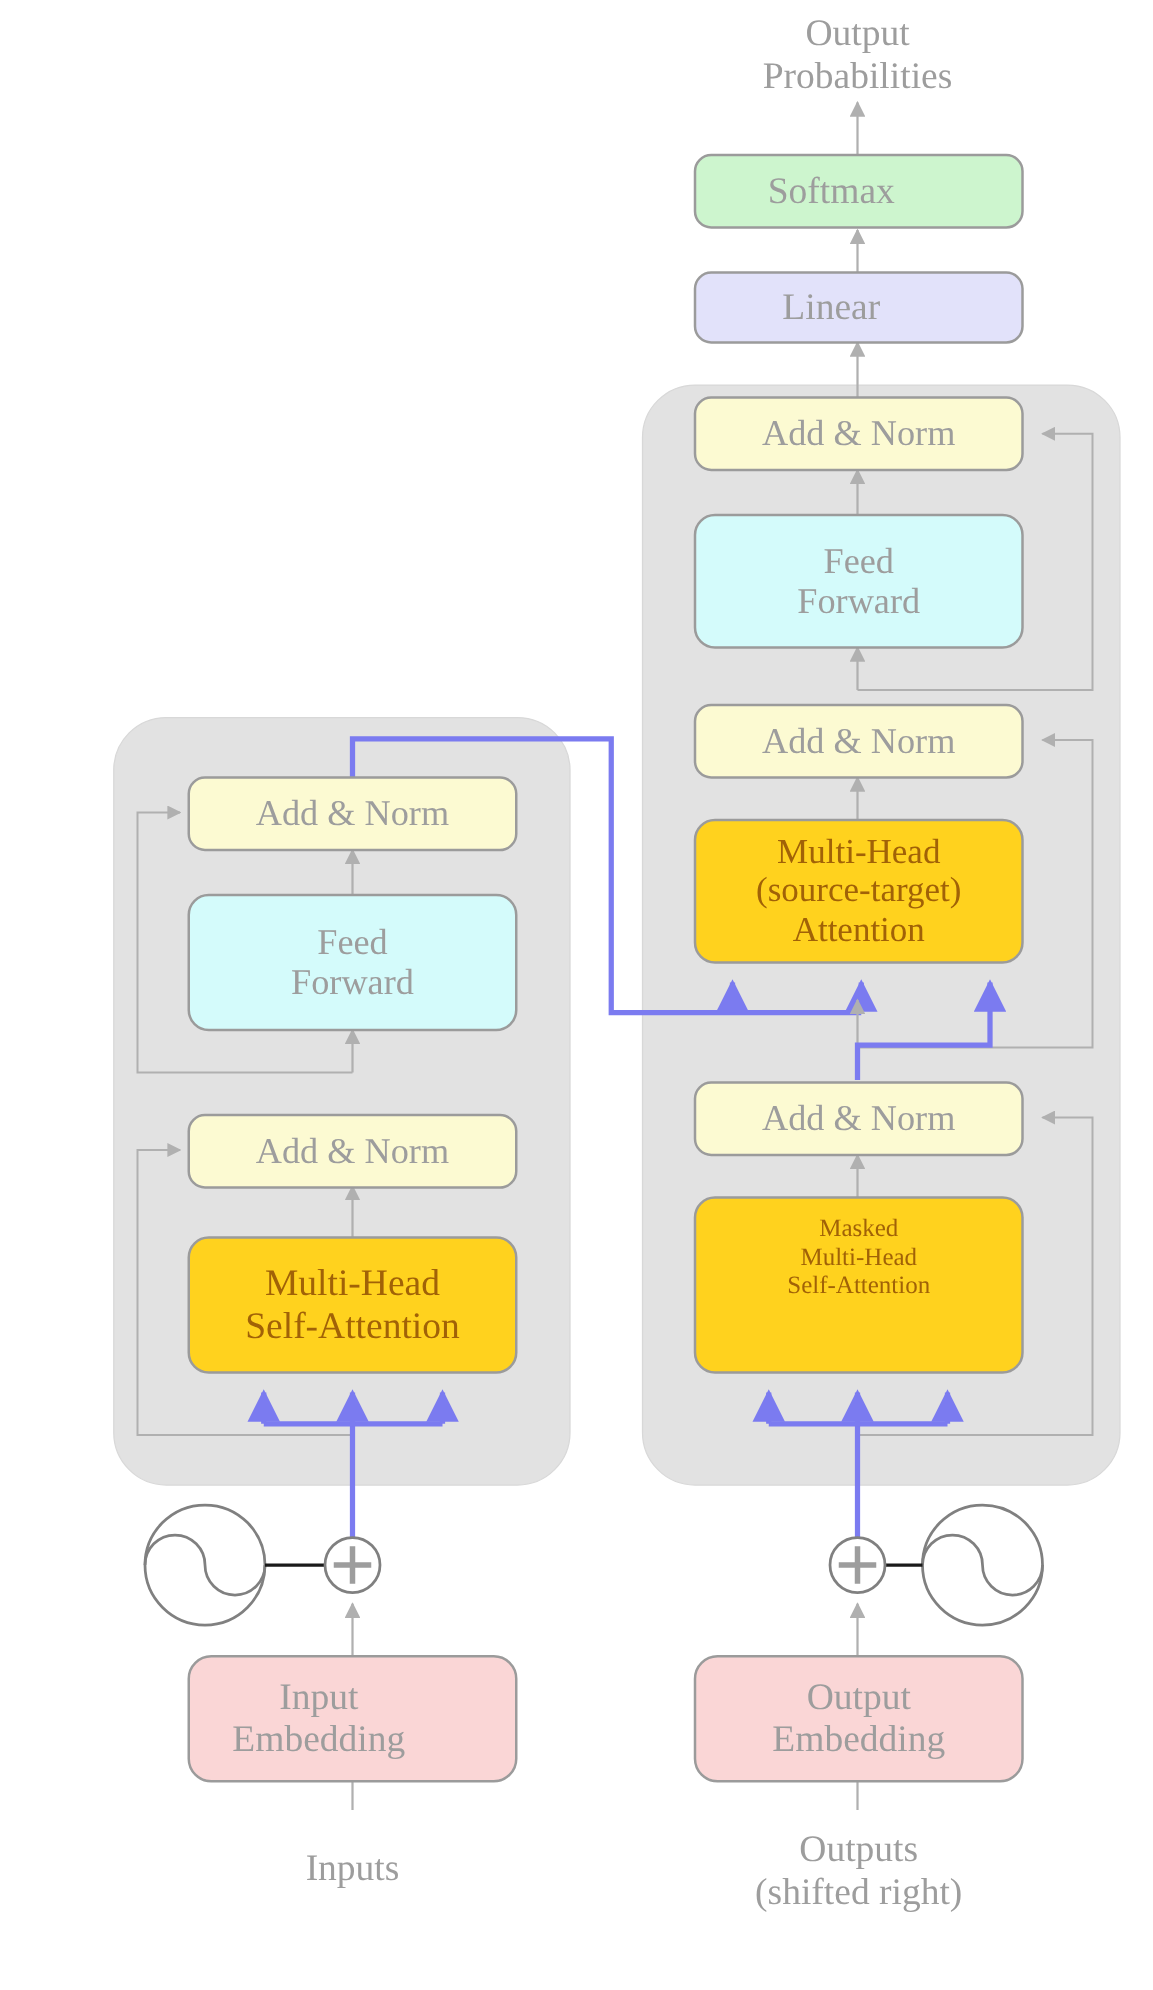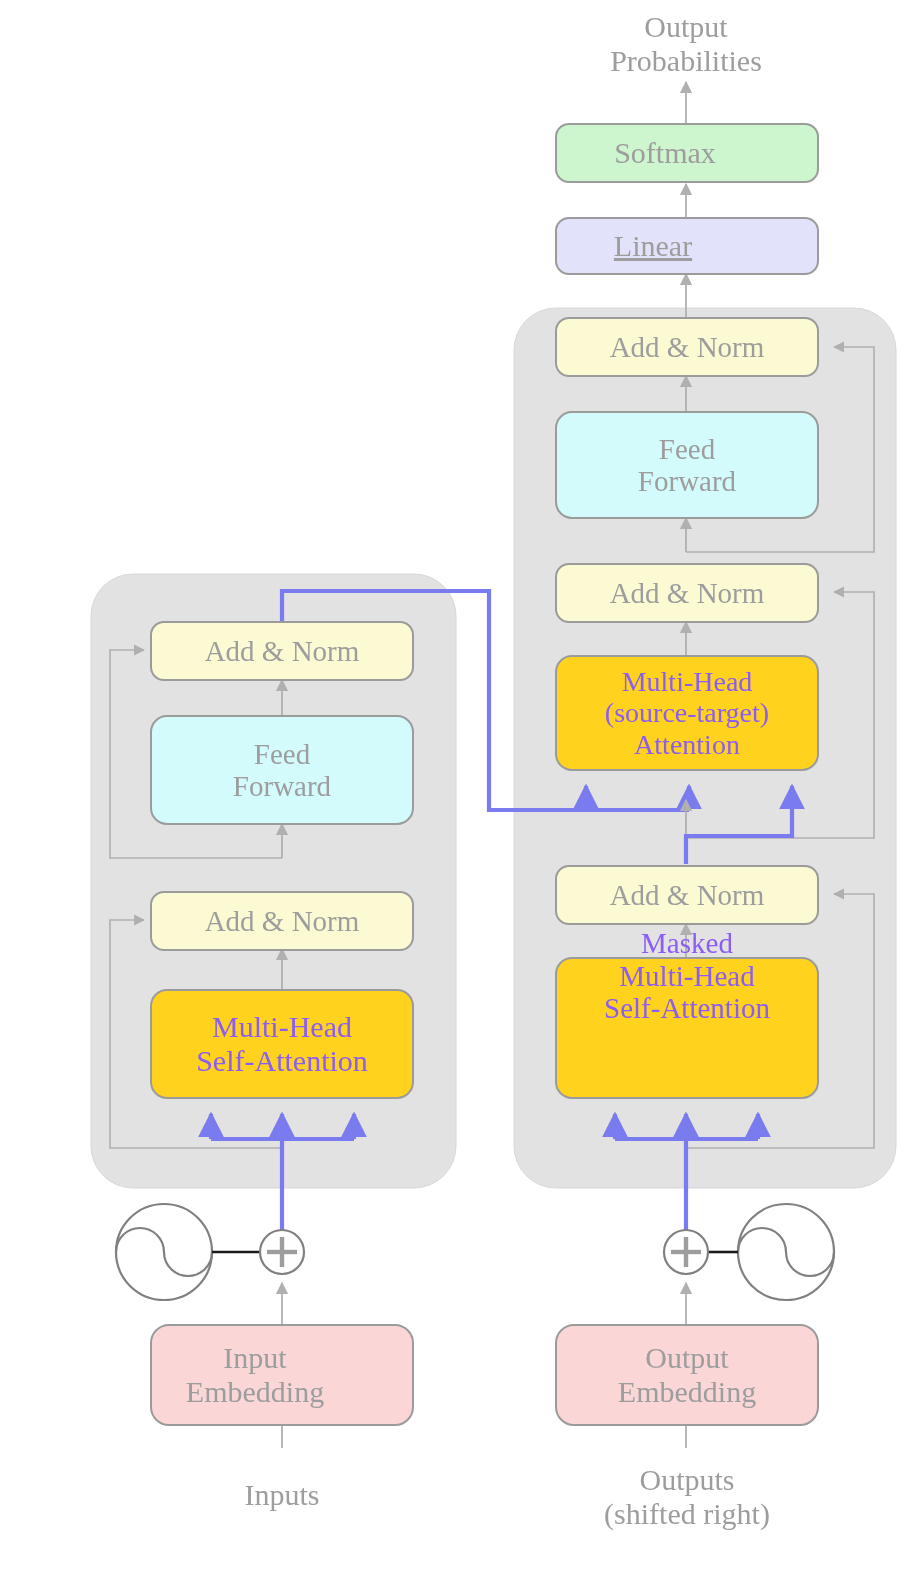"Linear" div.boxlabel { left: 500px -> 512px; text-decoration: underline -> none }
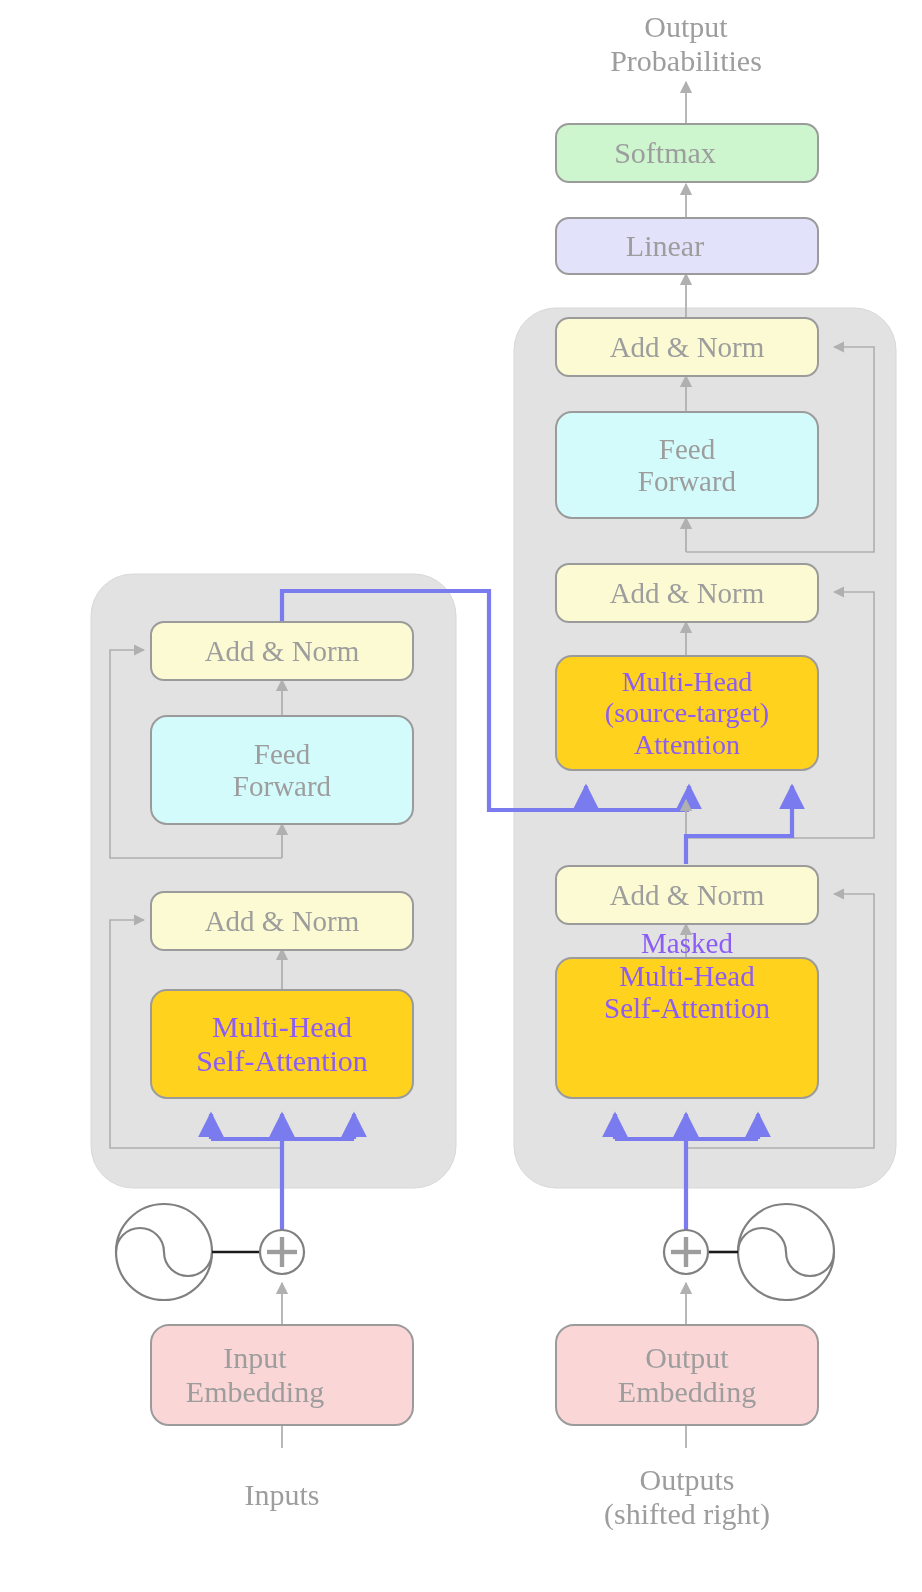"Multi-Head" .blacktext { color: #8b5cf6 -> #a16207 }
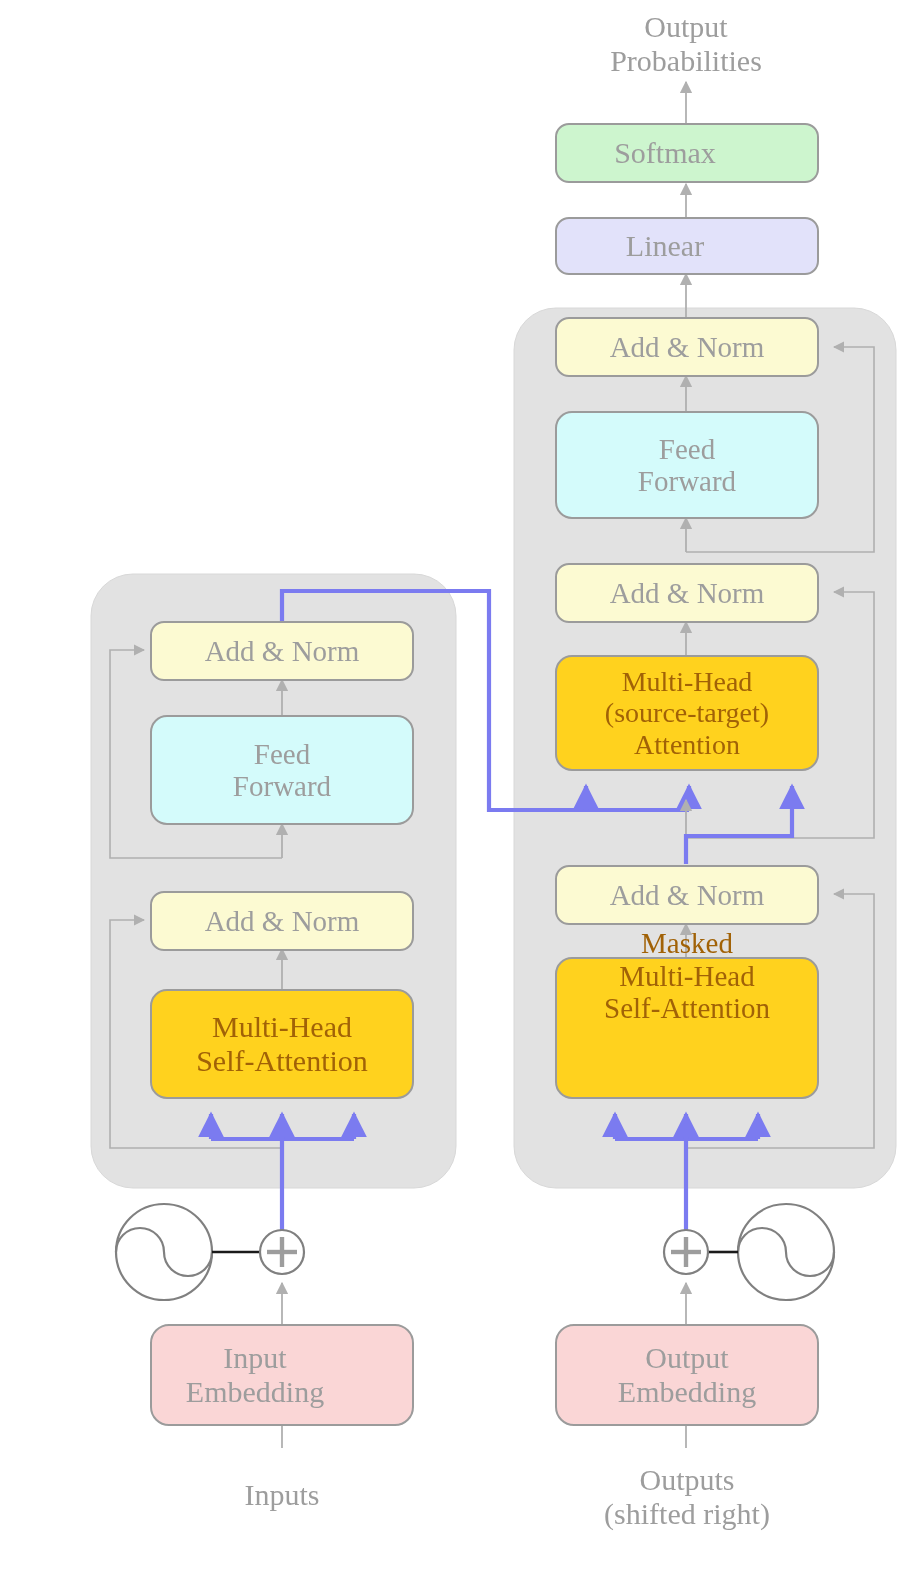"Masked" div.boxlabel { font-size: 29px -> 20px; top: 906px -> 936px }
